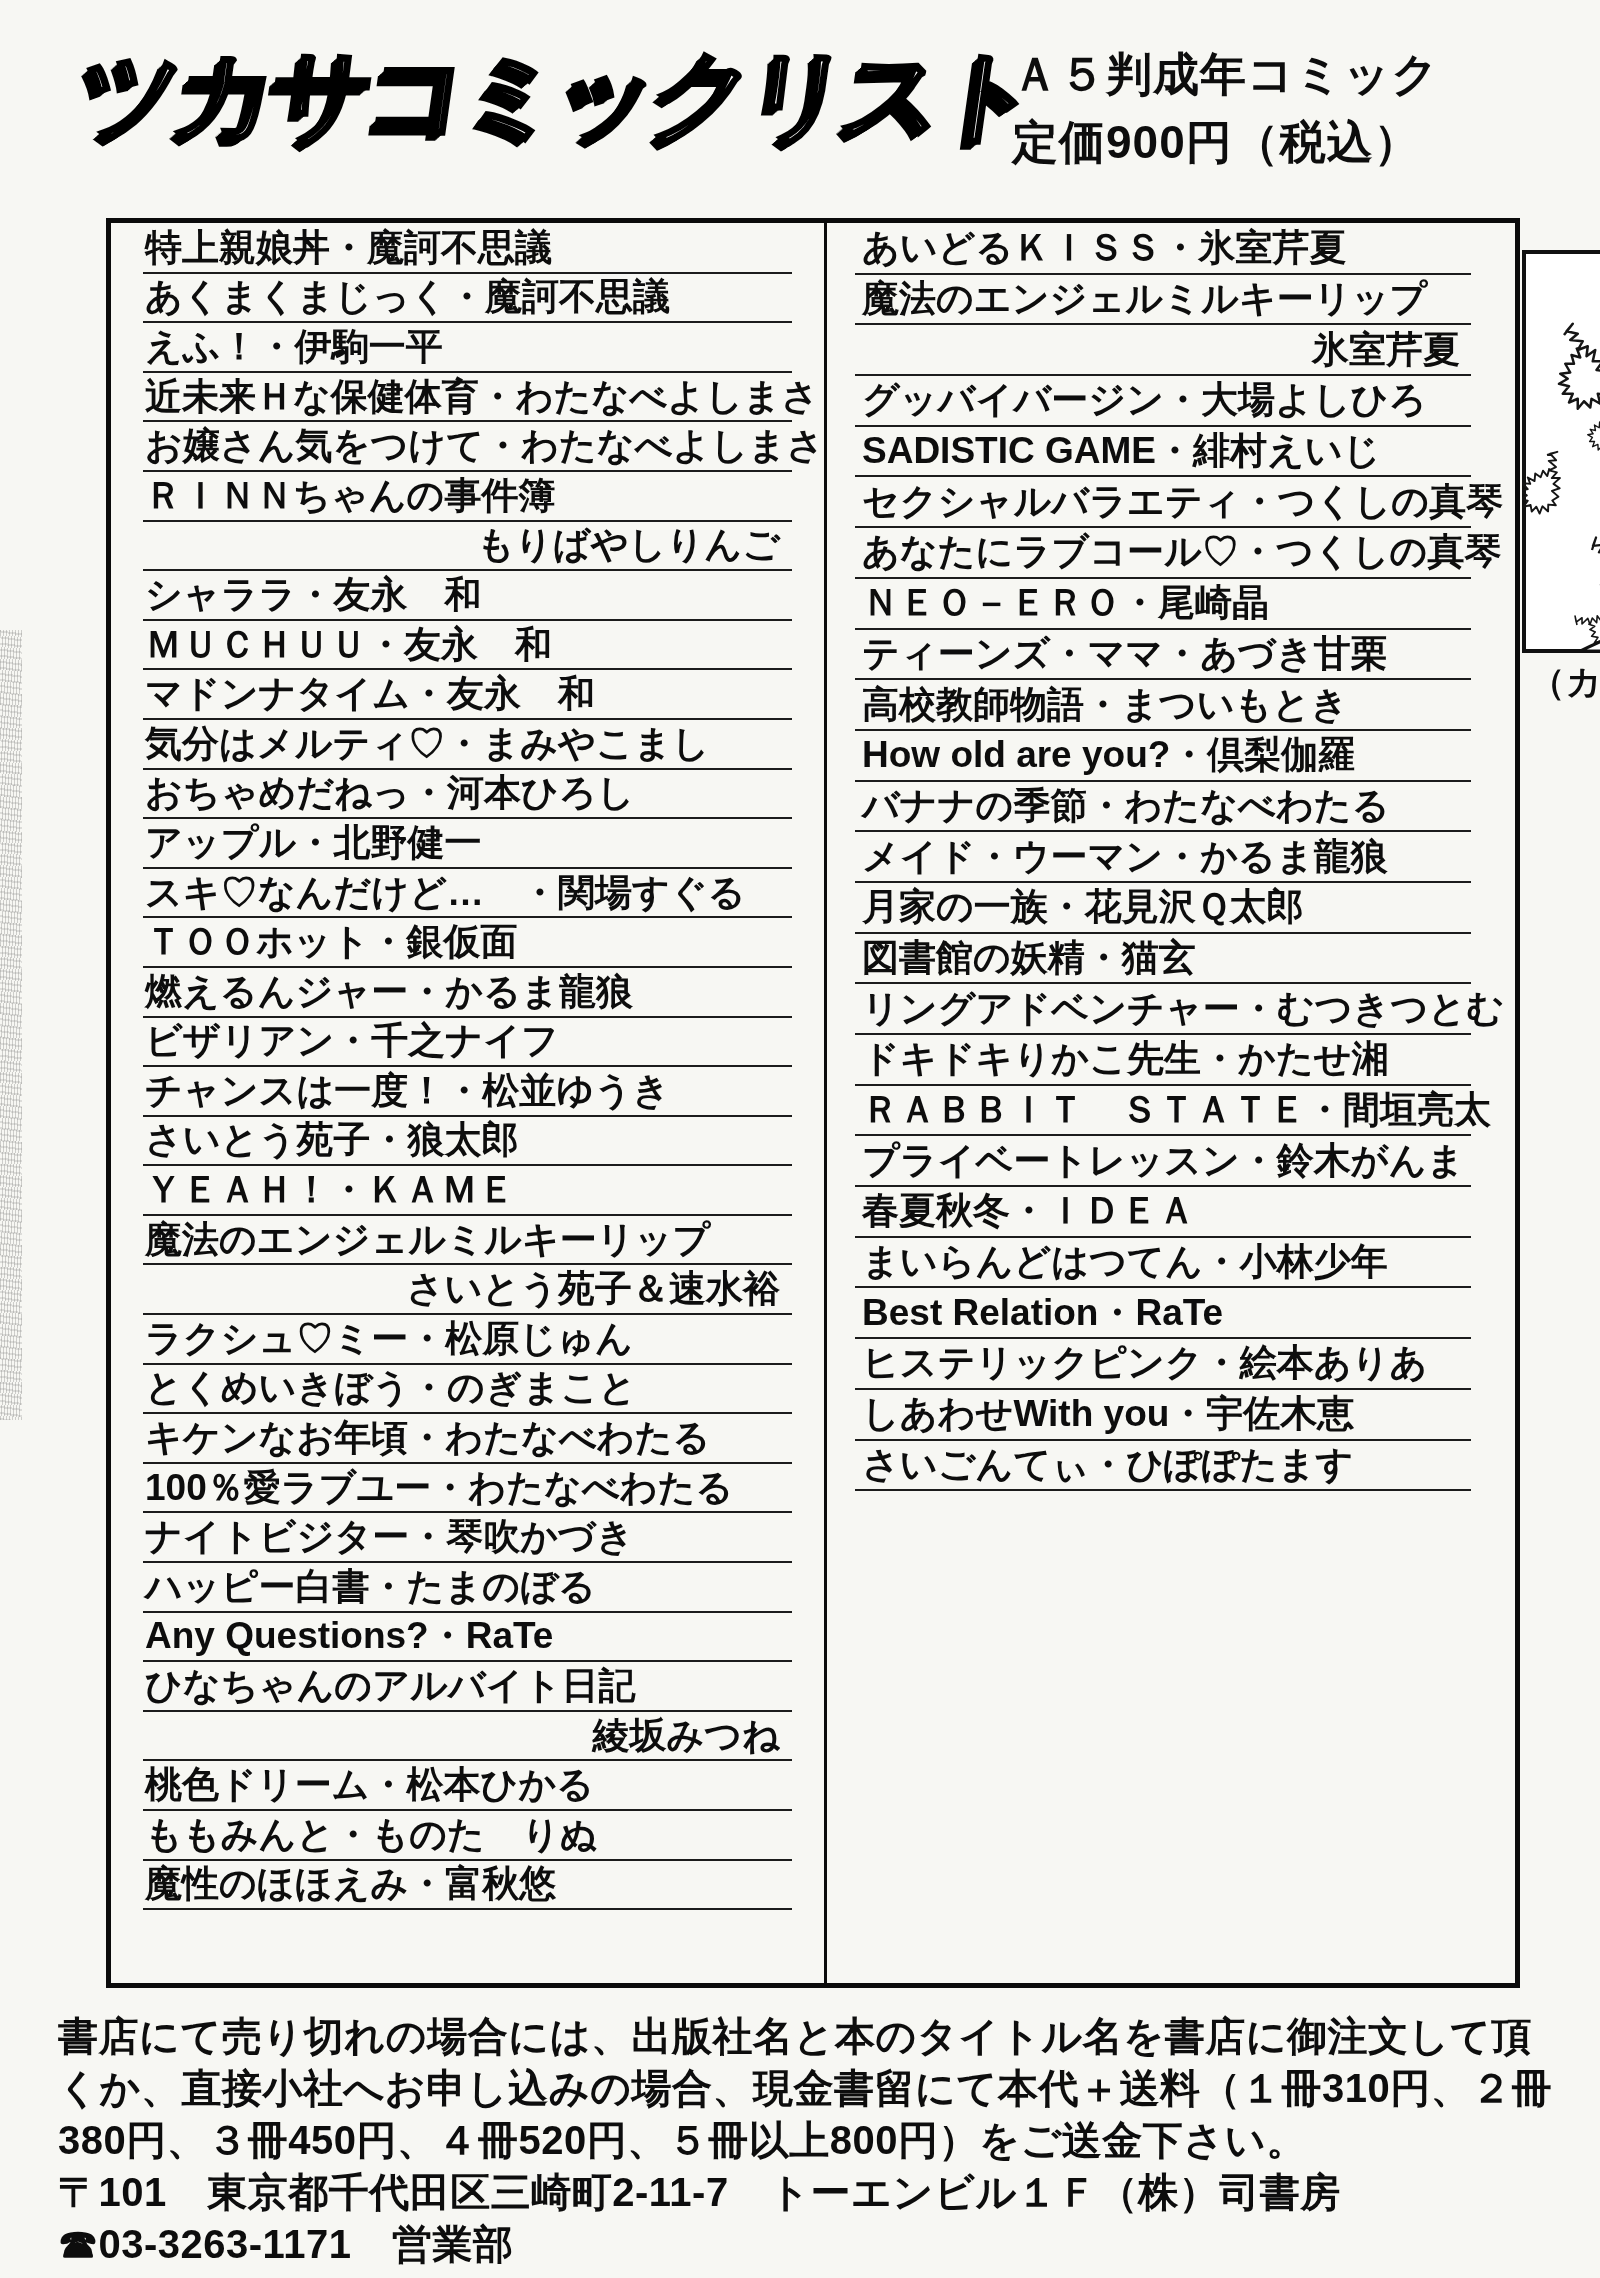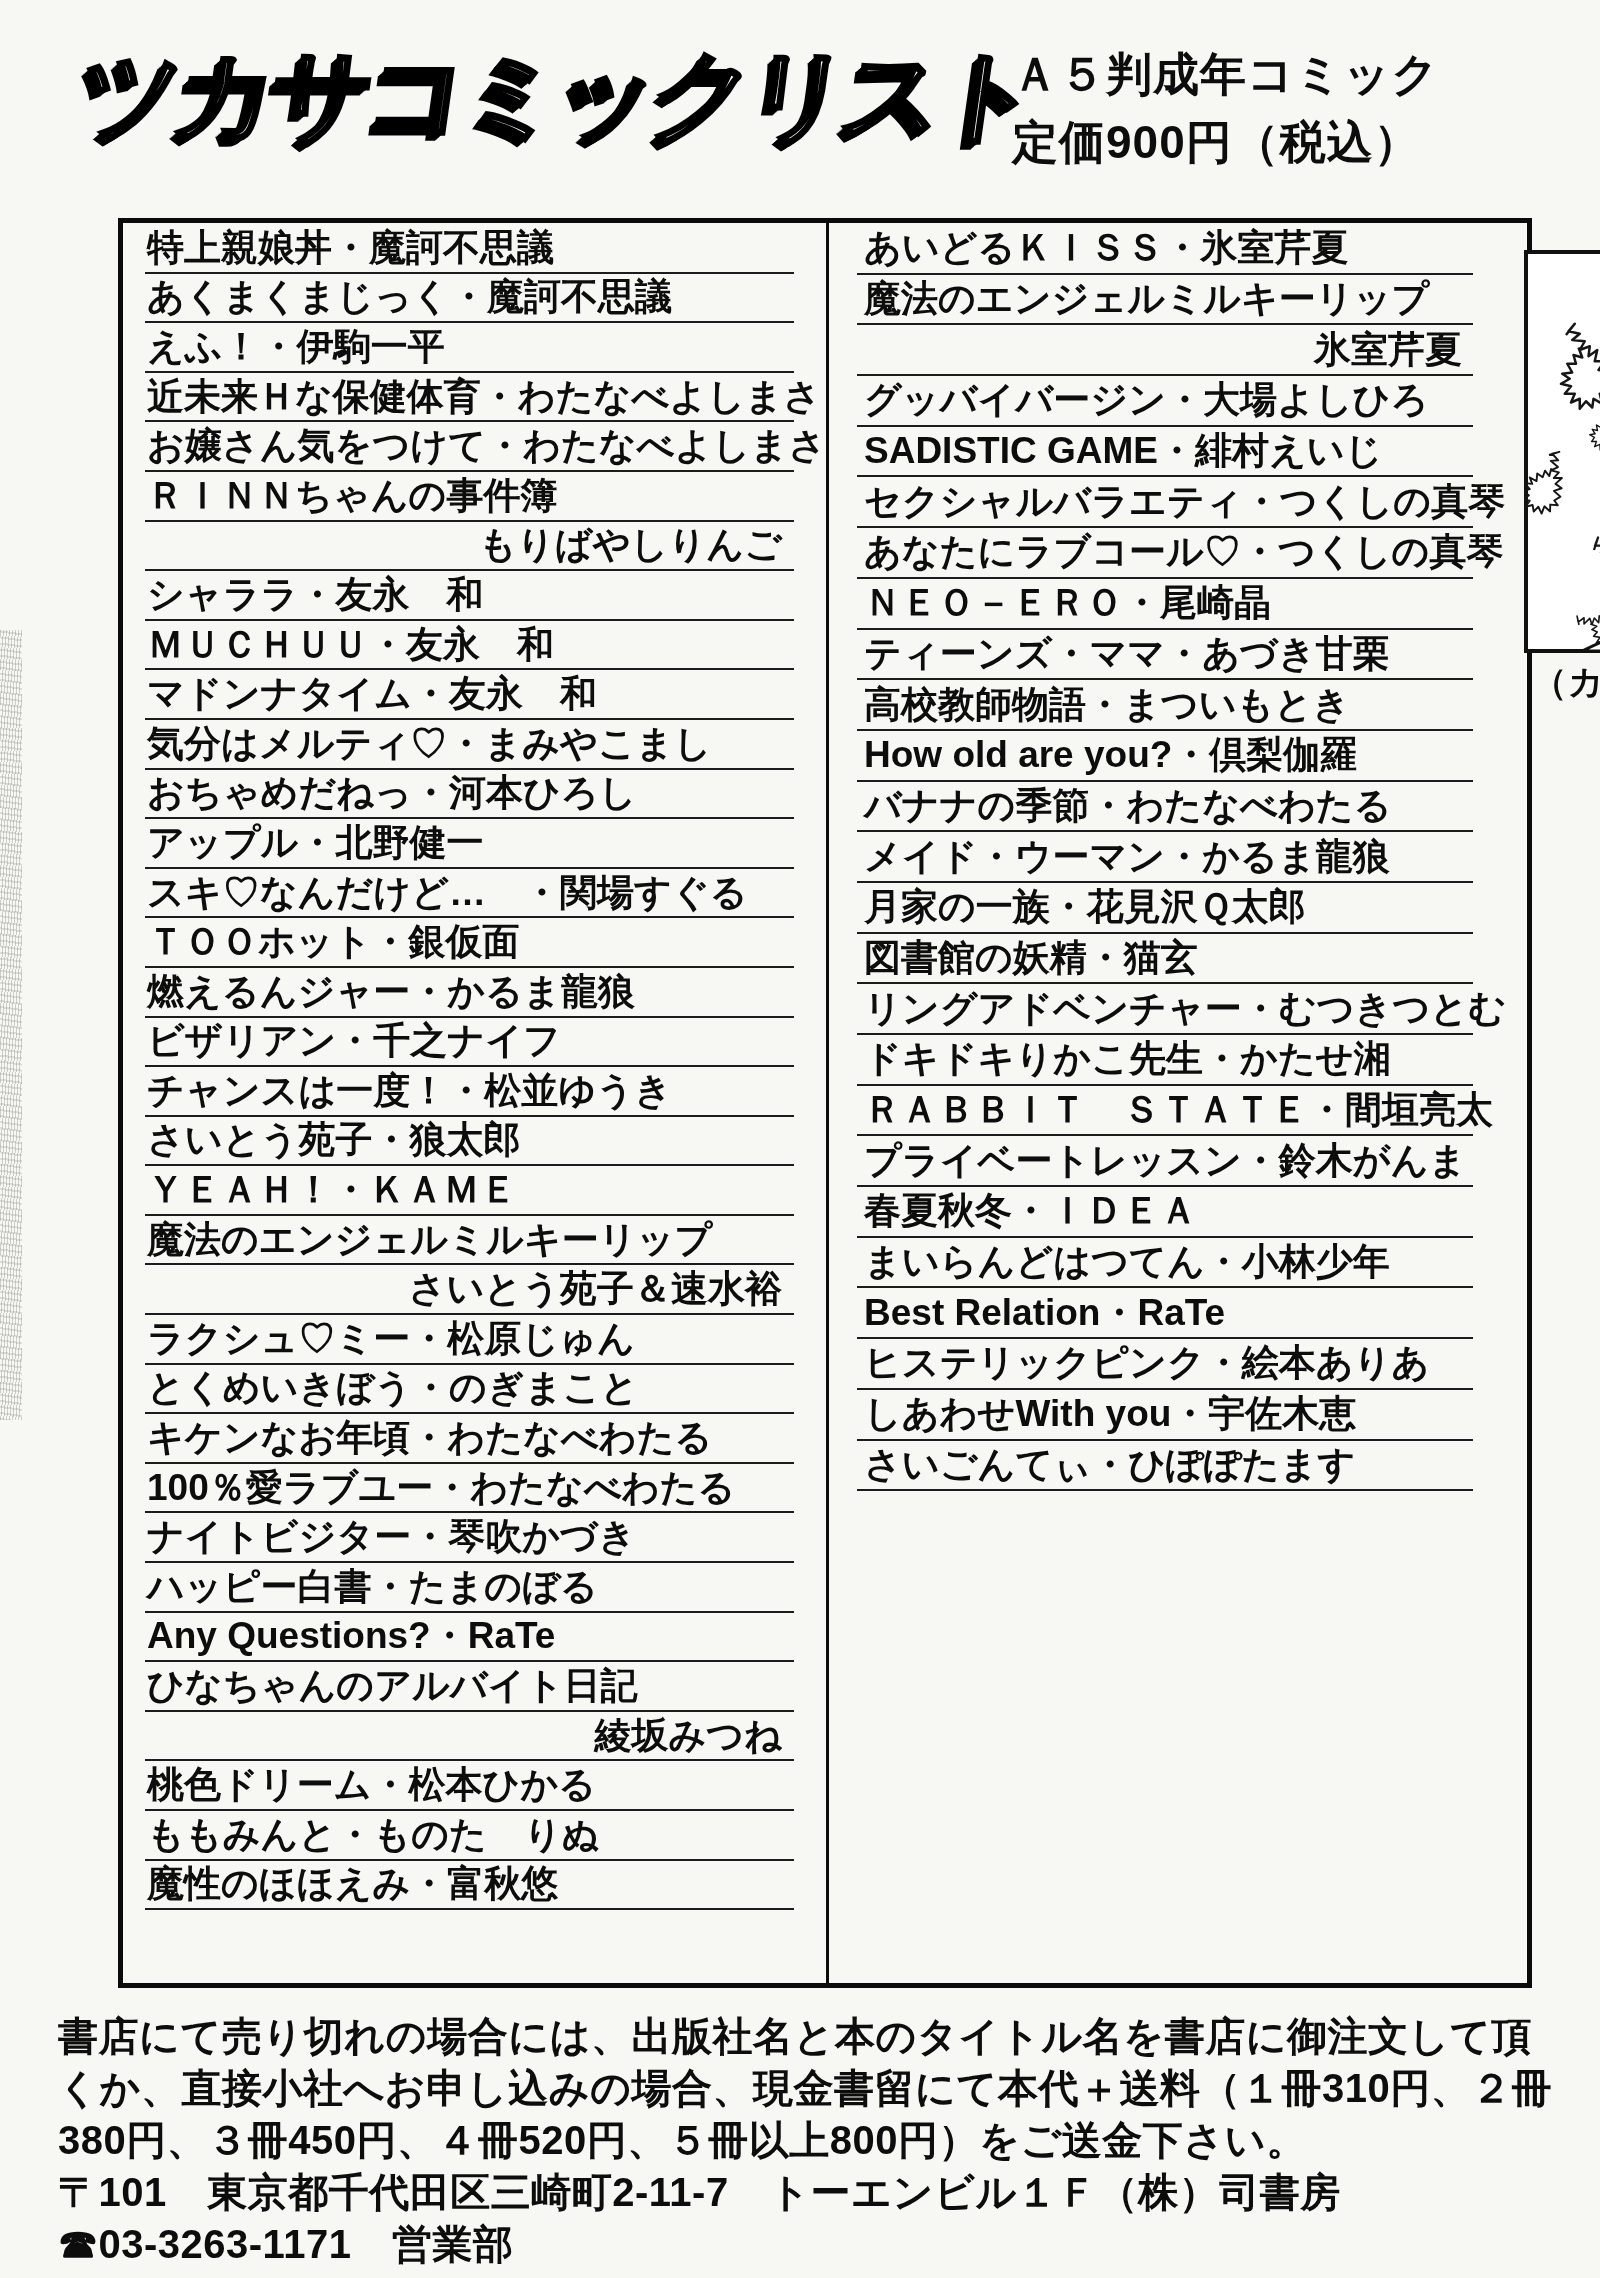"特上親娘丼・魔訶不思議" .list-table { left: 118px -> 106px; padding-left: none -> 10px }
